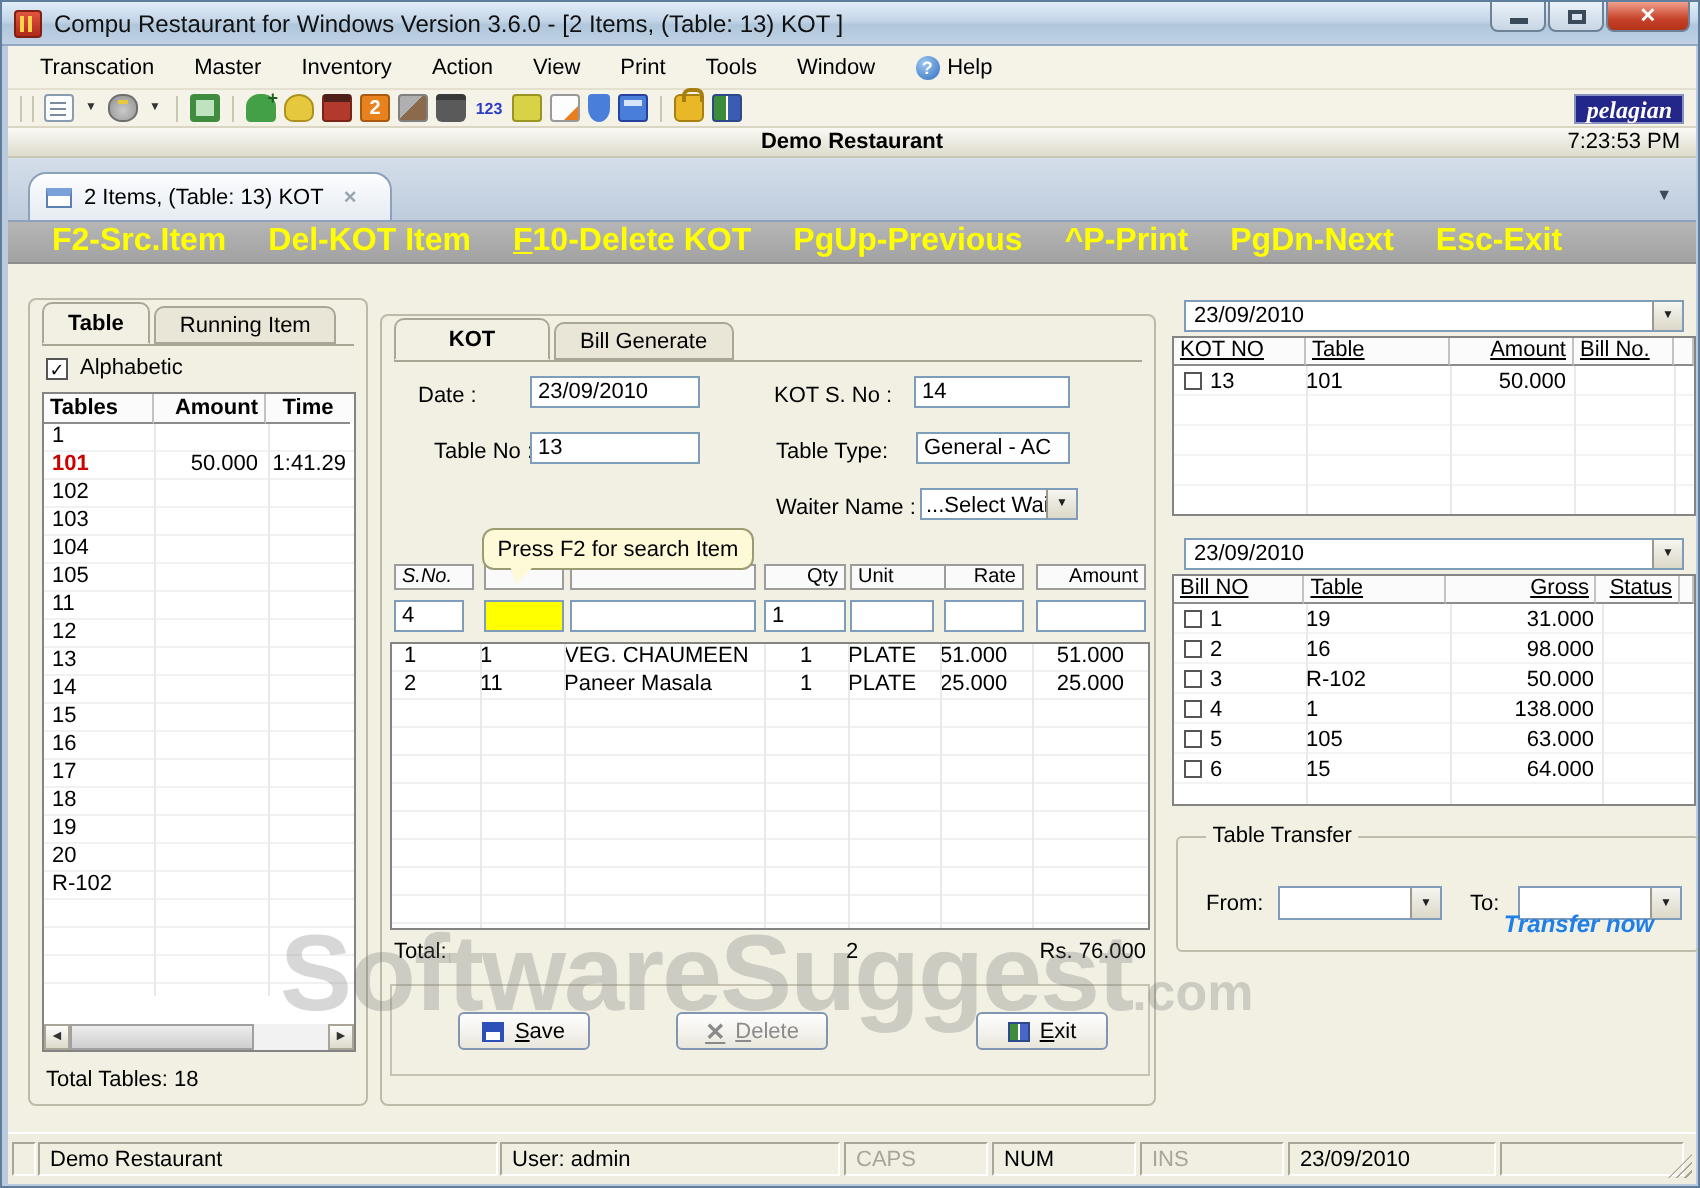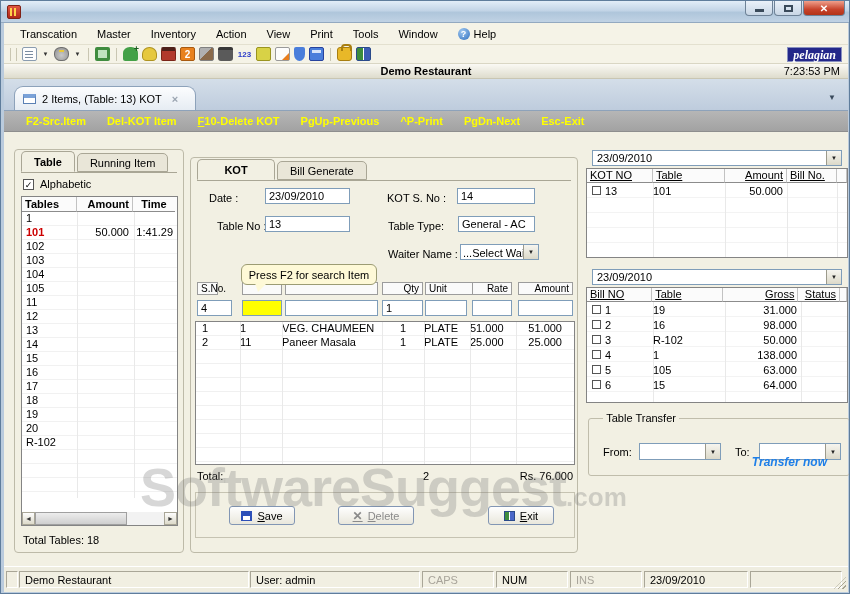"Compu Restaurant for Windows Version" span { html: none -> <span>Compu Restaurant for Windows Version 3.6.0 - [2 Items, (Table: 13) KOT ]</span> }
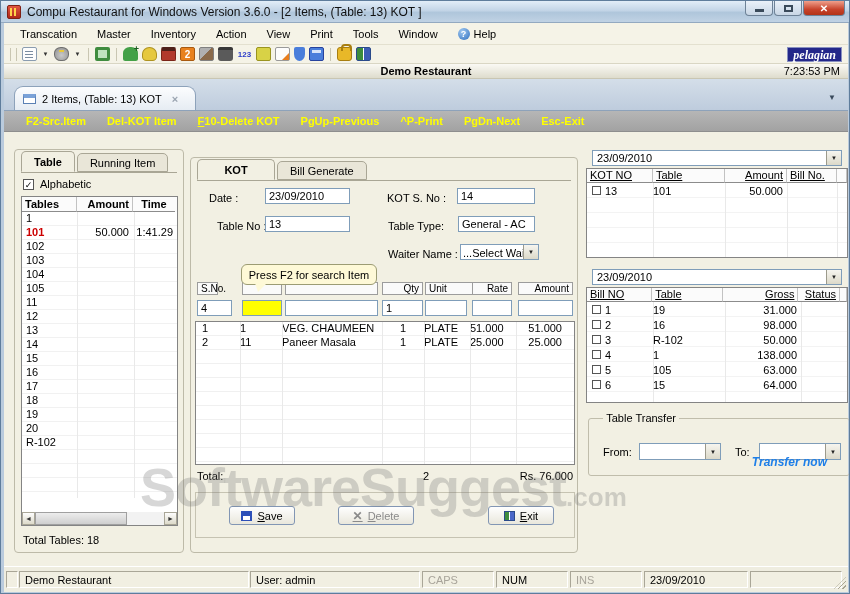"F2-Src.Item" .hk { font-size: 11px -> 16px }
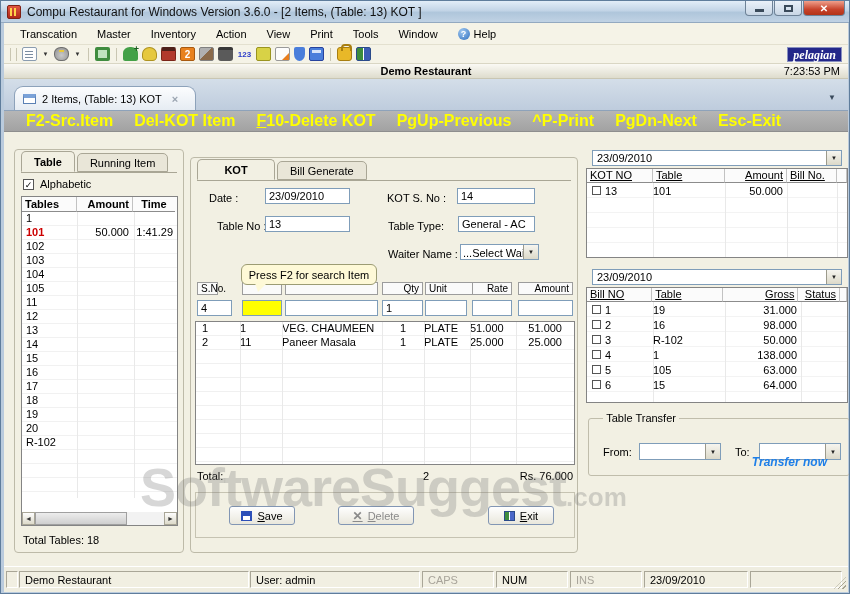"S.No." span.hcell { font-style: none -> italic; width: 21px -> 40px }
